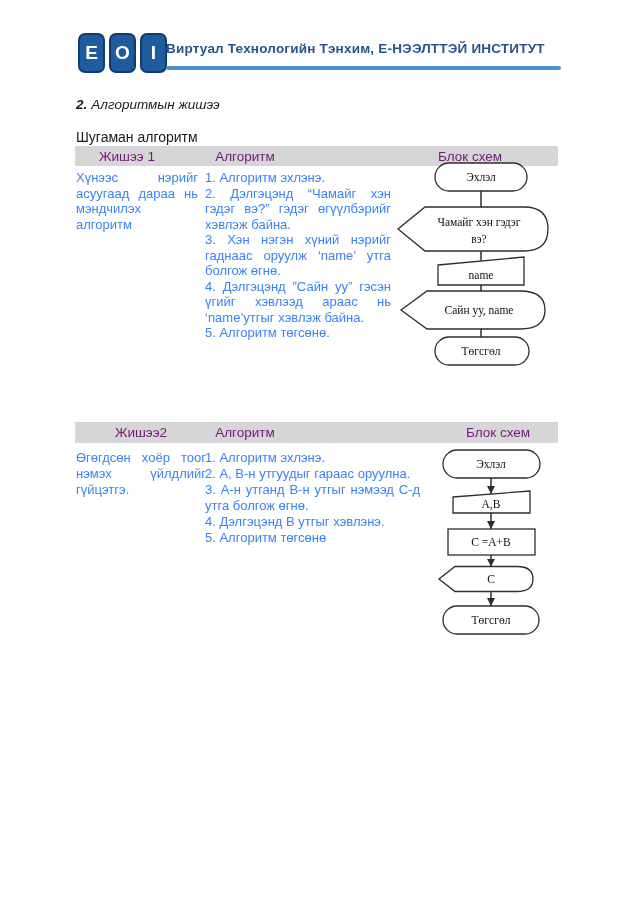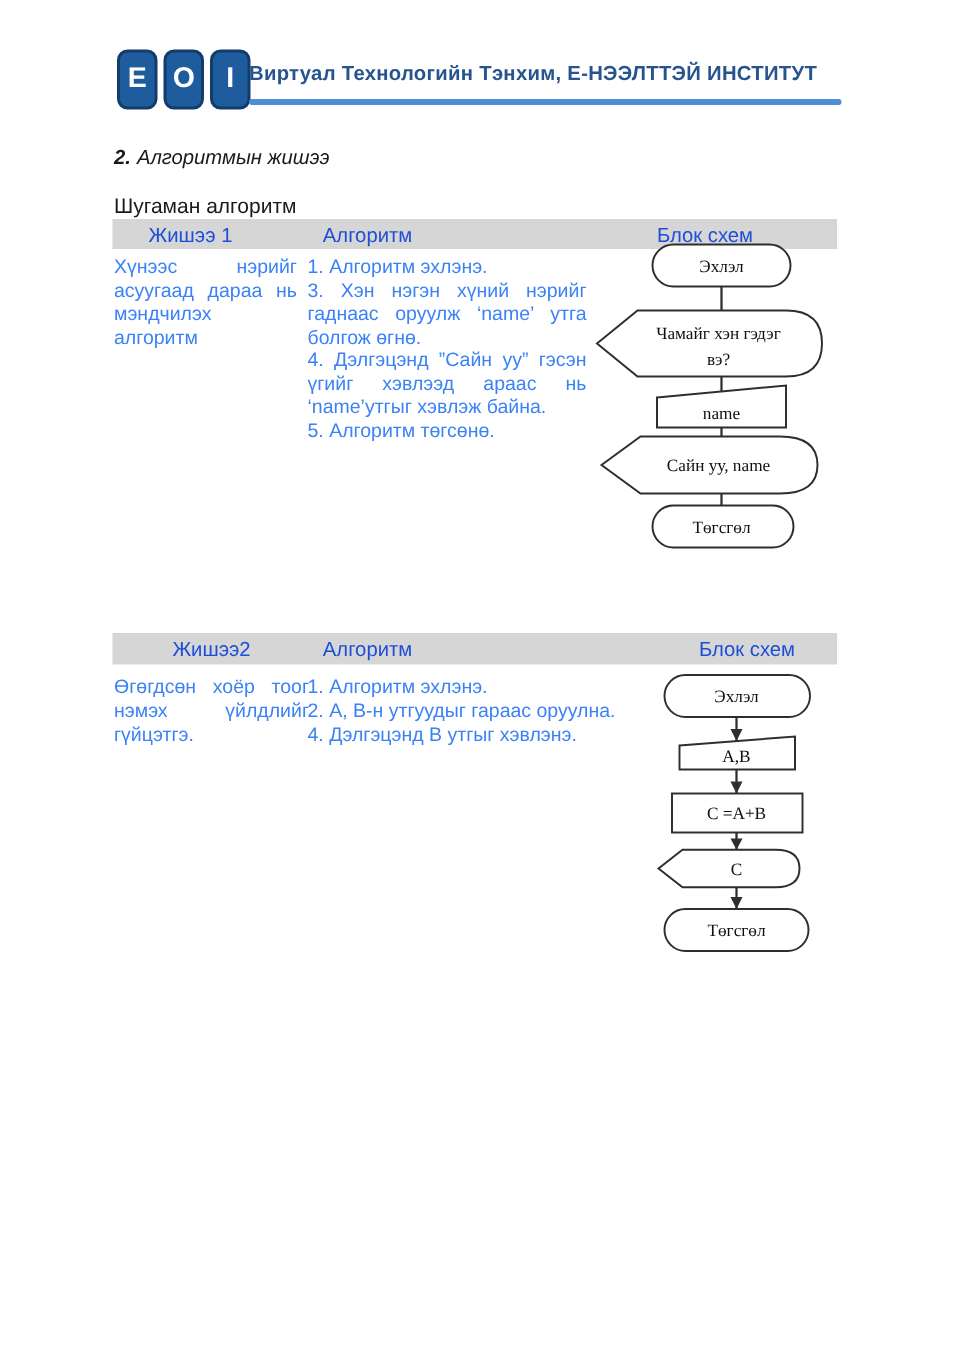"Жишээ 1" .hlabel { color: #1d4ed8 -> #701a75 }
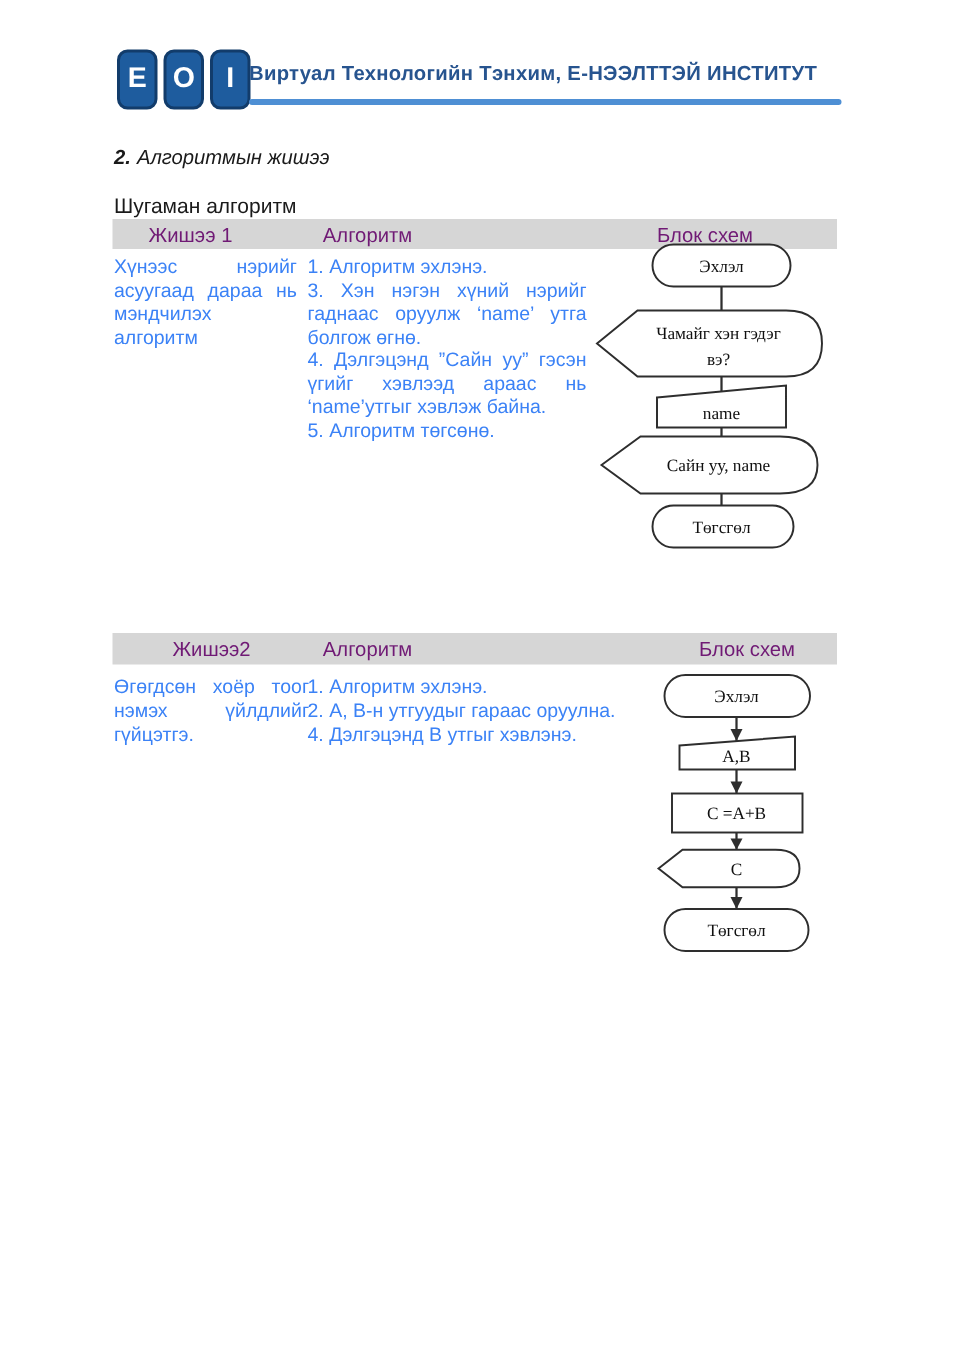"2. Дэлгэцэнд “Чамайг хэн гэдэг" div.step { html: none -> <div>2. Дэлгэцэнд “Чамайг хэн гэдэг вэ?” гэдэг өгүүлбэрийг хэвлэж байна.</div> }
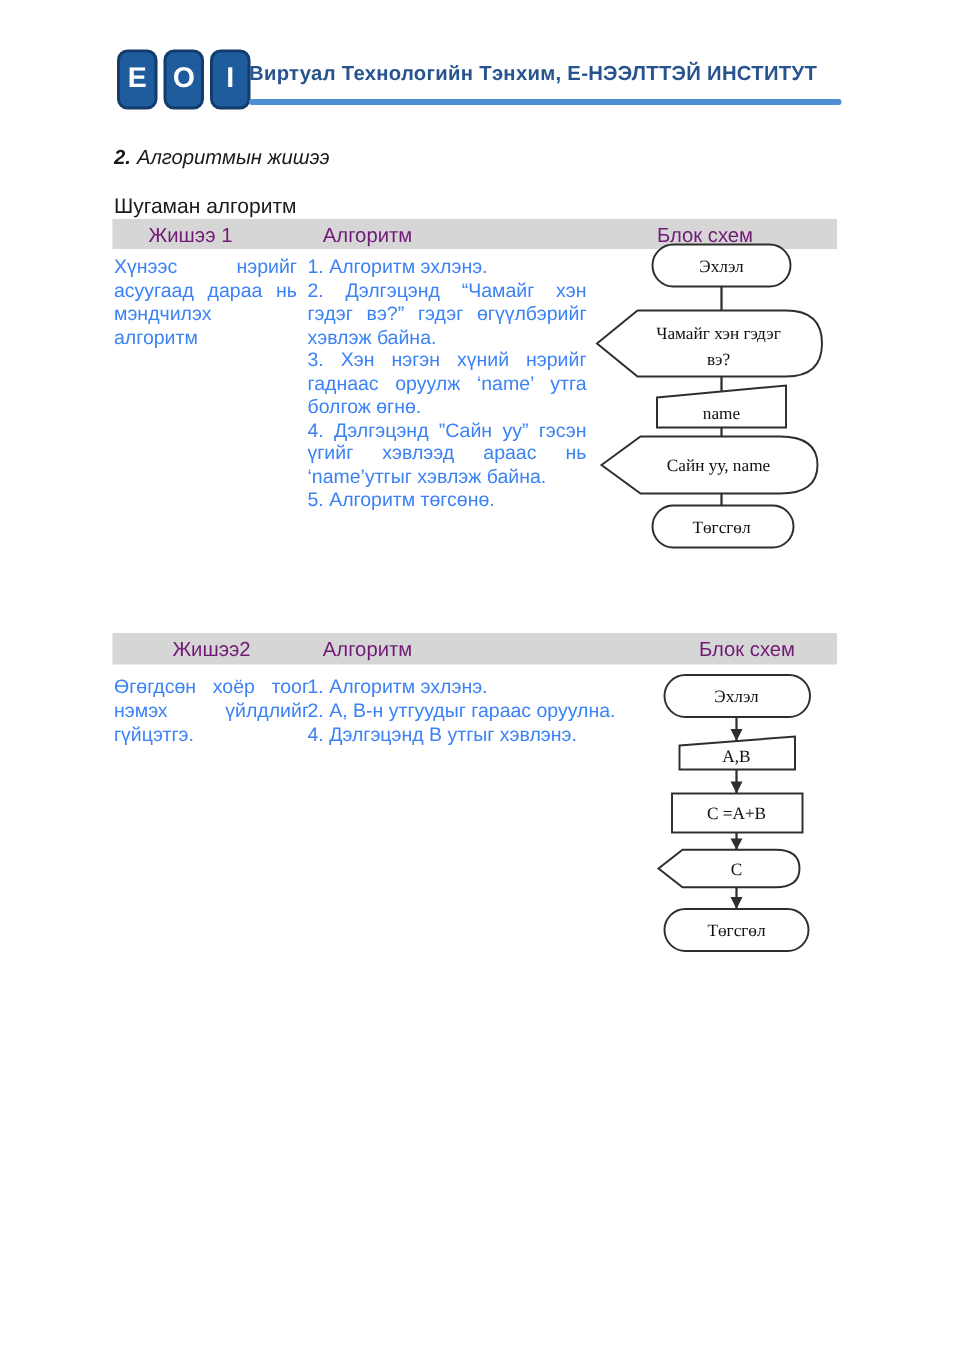"3. А-н утганд В-н утгыг" div.step { html: none -> <div>3. А-н утганд В-н утгыг нэмээд С-д утга болгож өгнө.</div> }
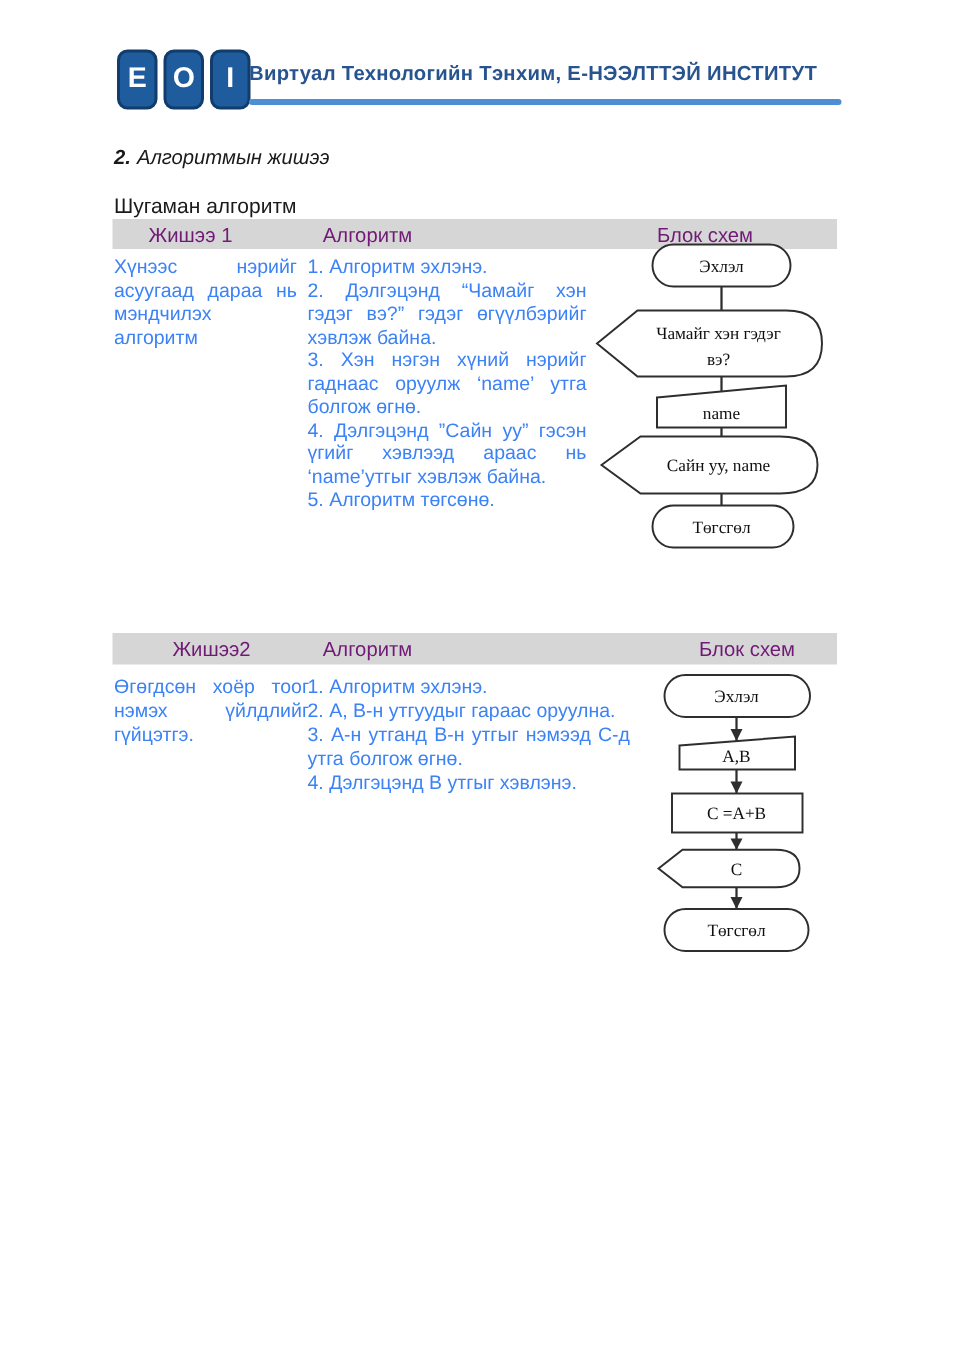"5. Алгоритм төгсөнө" div.step { html: none -> <div>5. Алгоритм төгсөнө</div> }
